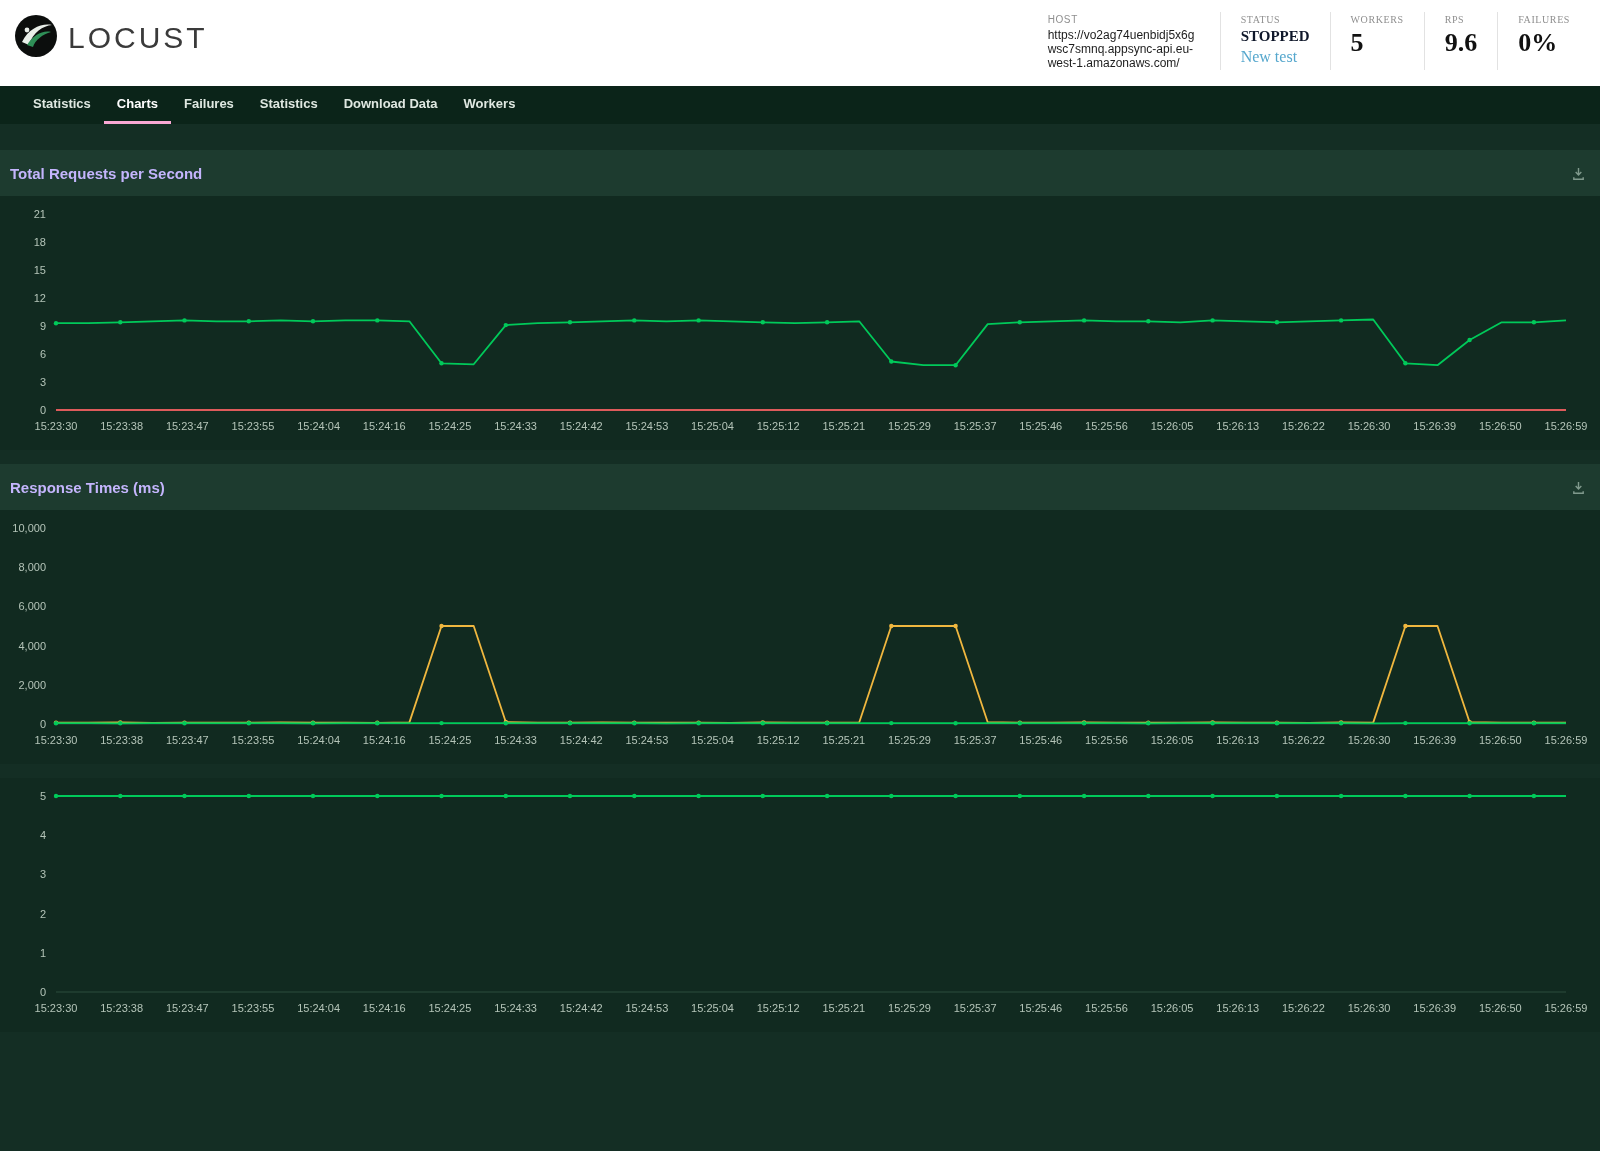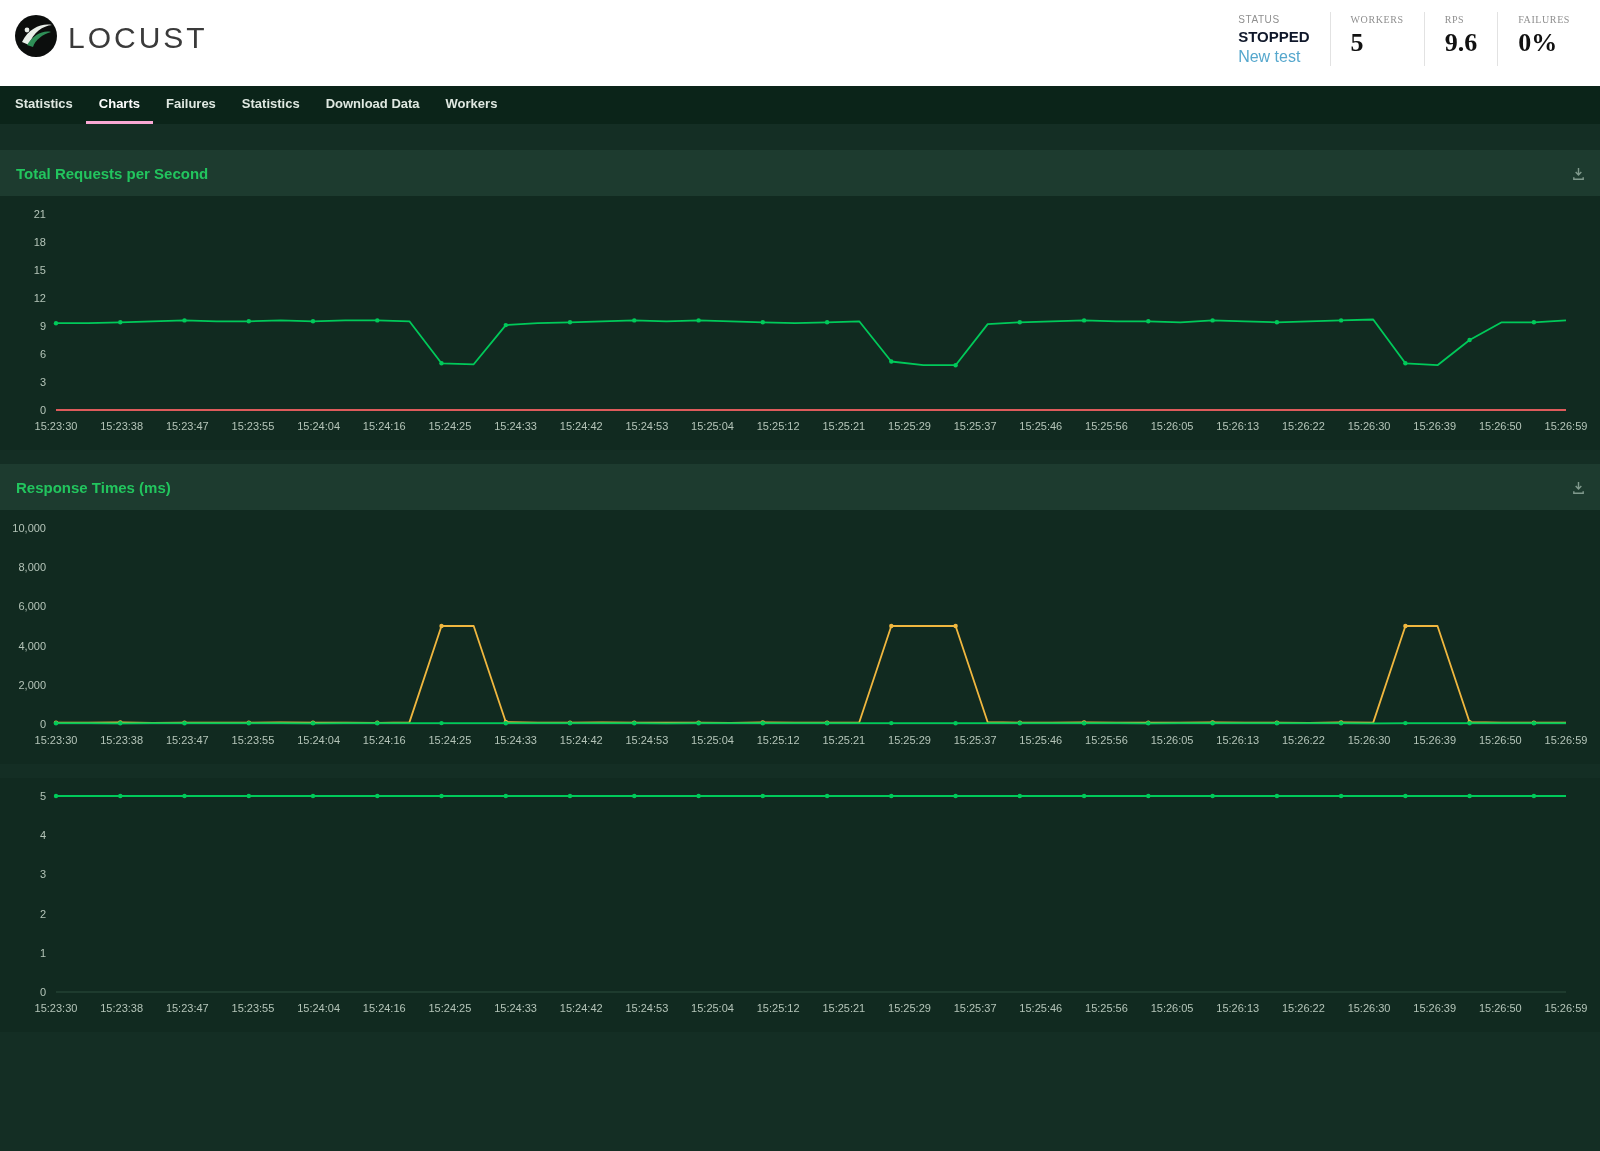"HOST" div.stat { html: none -> <div> <div>HOST</div> <div>https://vo2ag74uenbidj5x6gwsc7smnq.appsync-api.eu-west-1.amazonaws.com/</div> </div> }
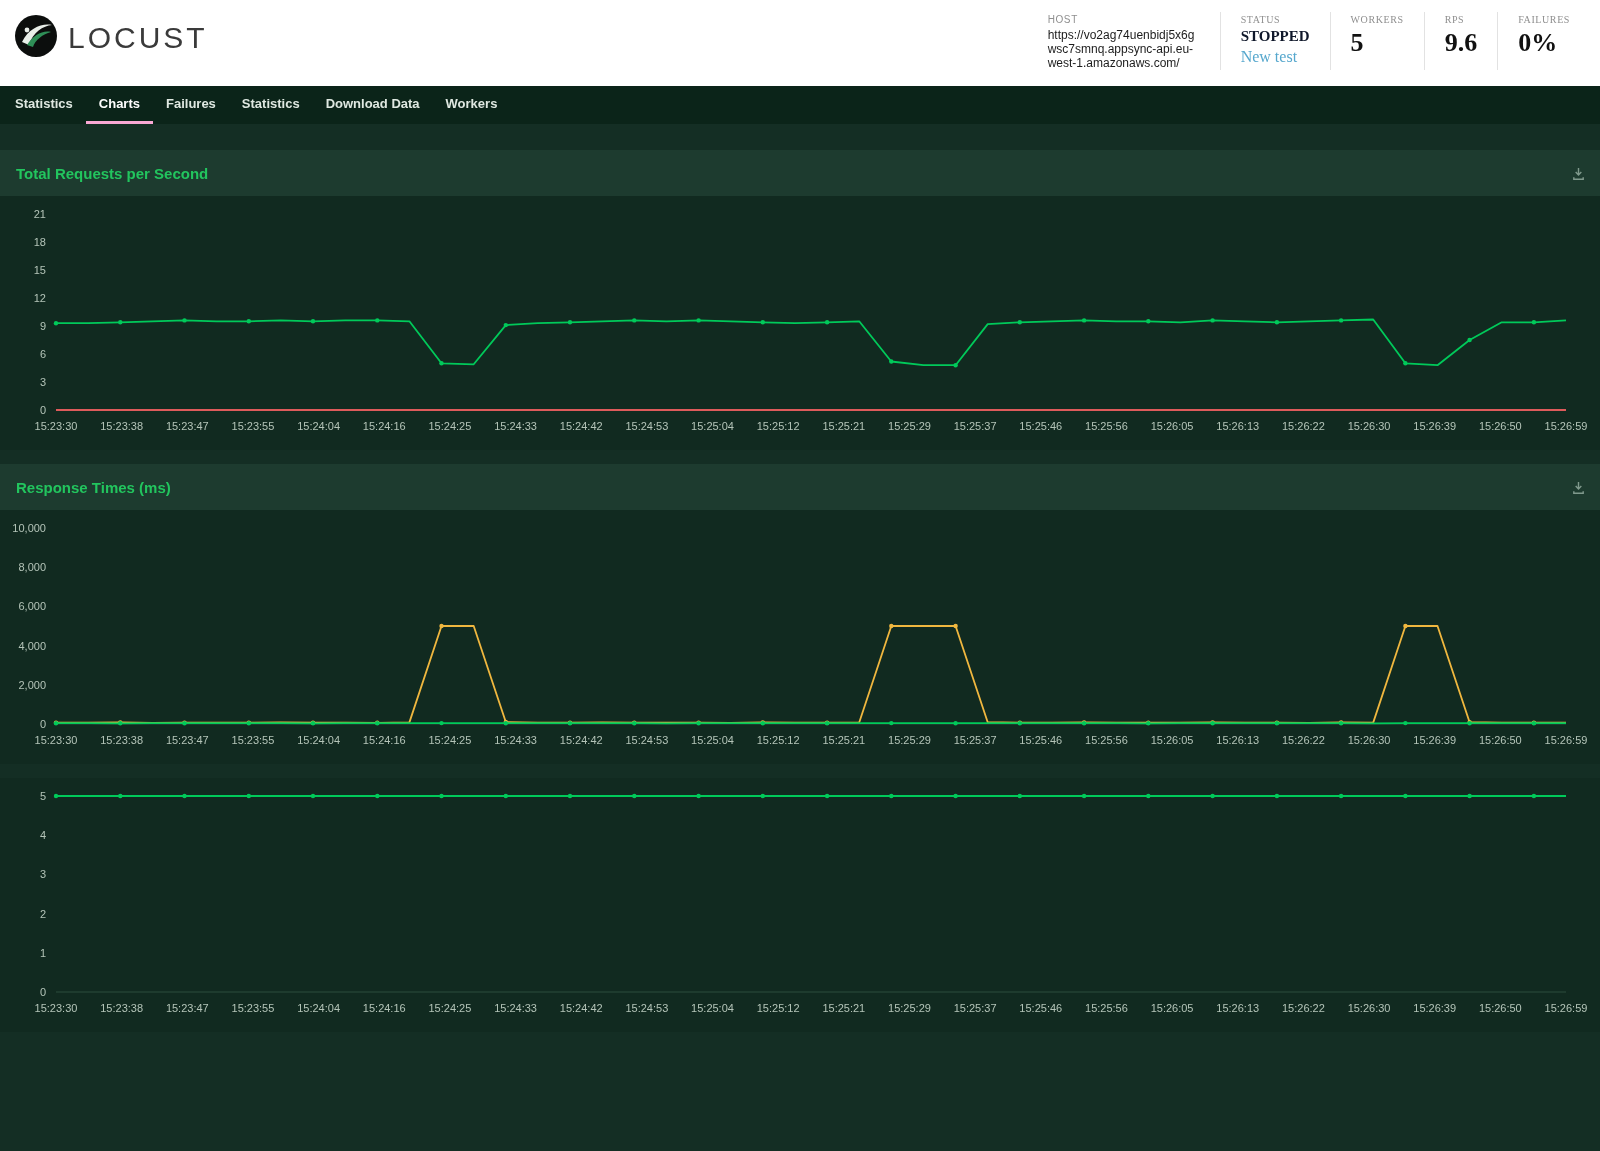"Statistics" .main-nav { padding-left: 2px -> 20px }
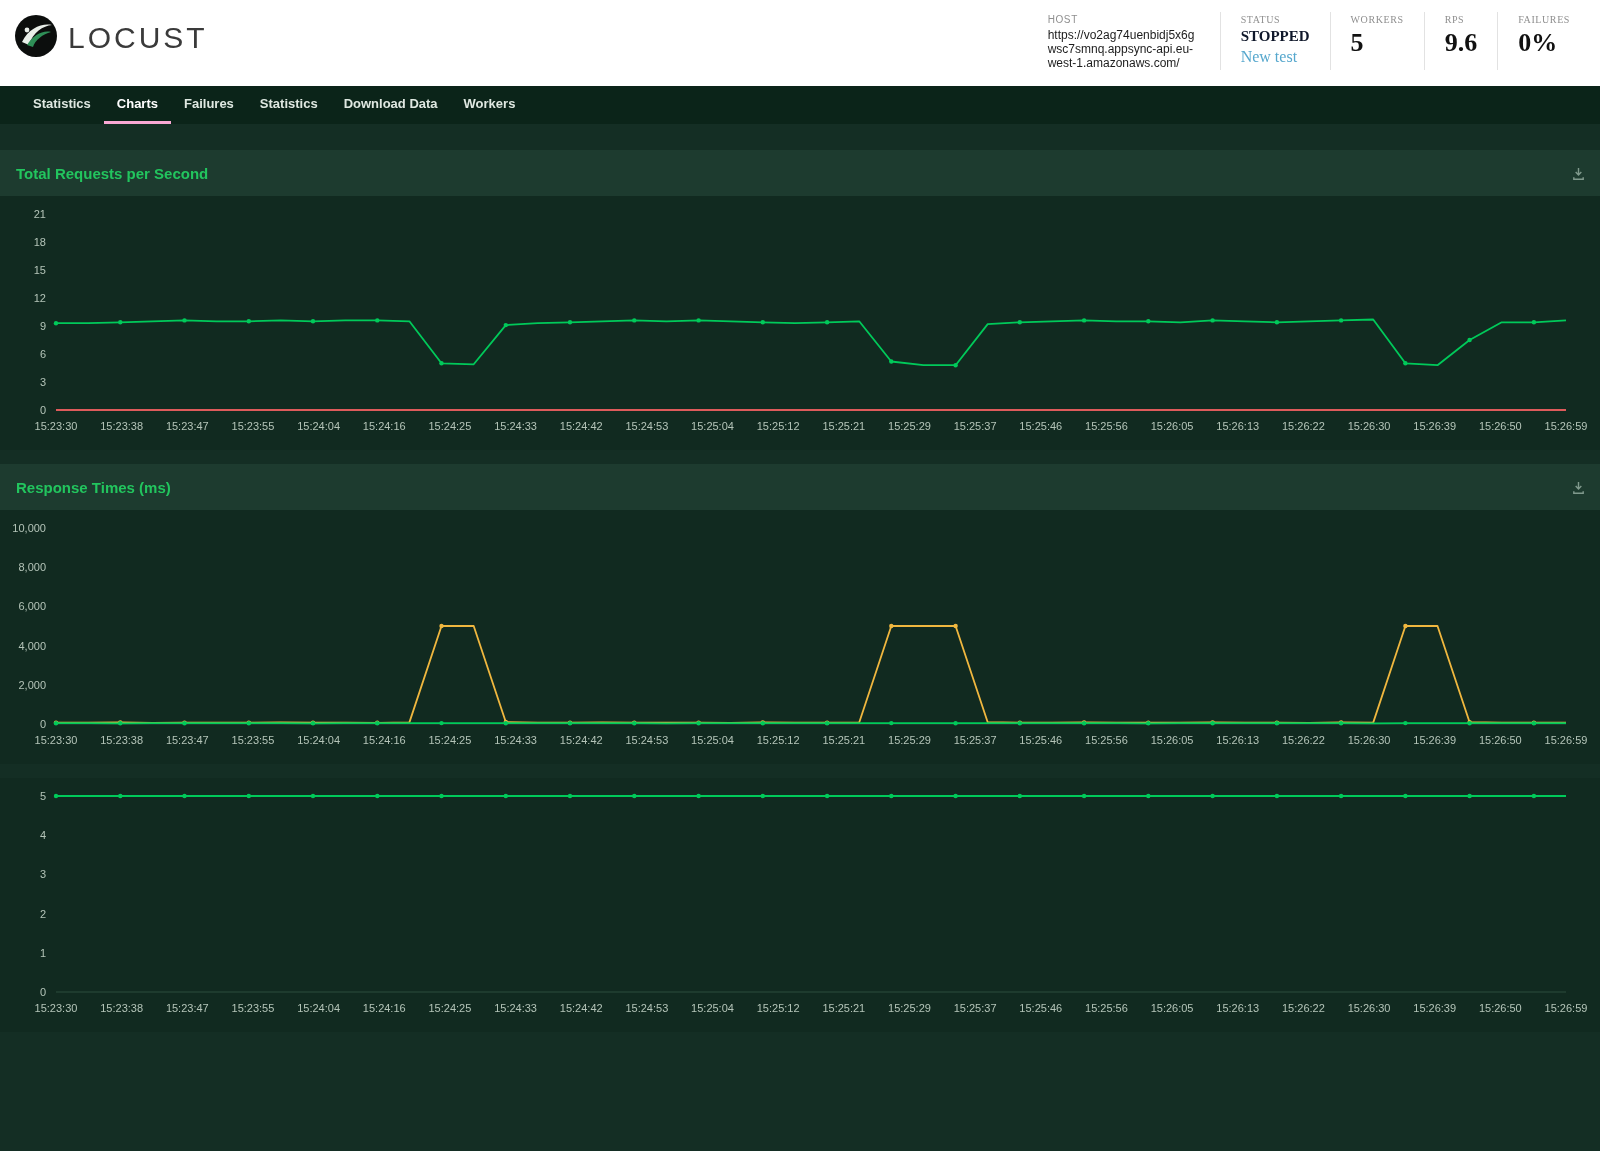"Total Requests per Second" .chart-title { color: #22c55e -> #c4b5fd; margin: 6px -> 0 }
